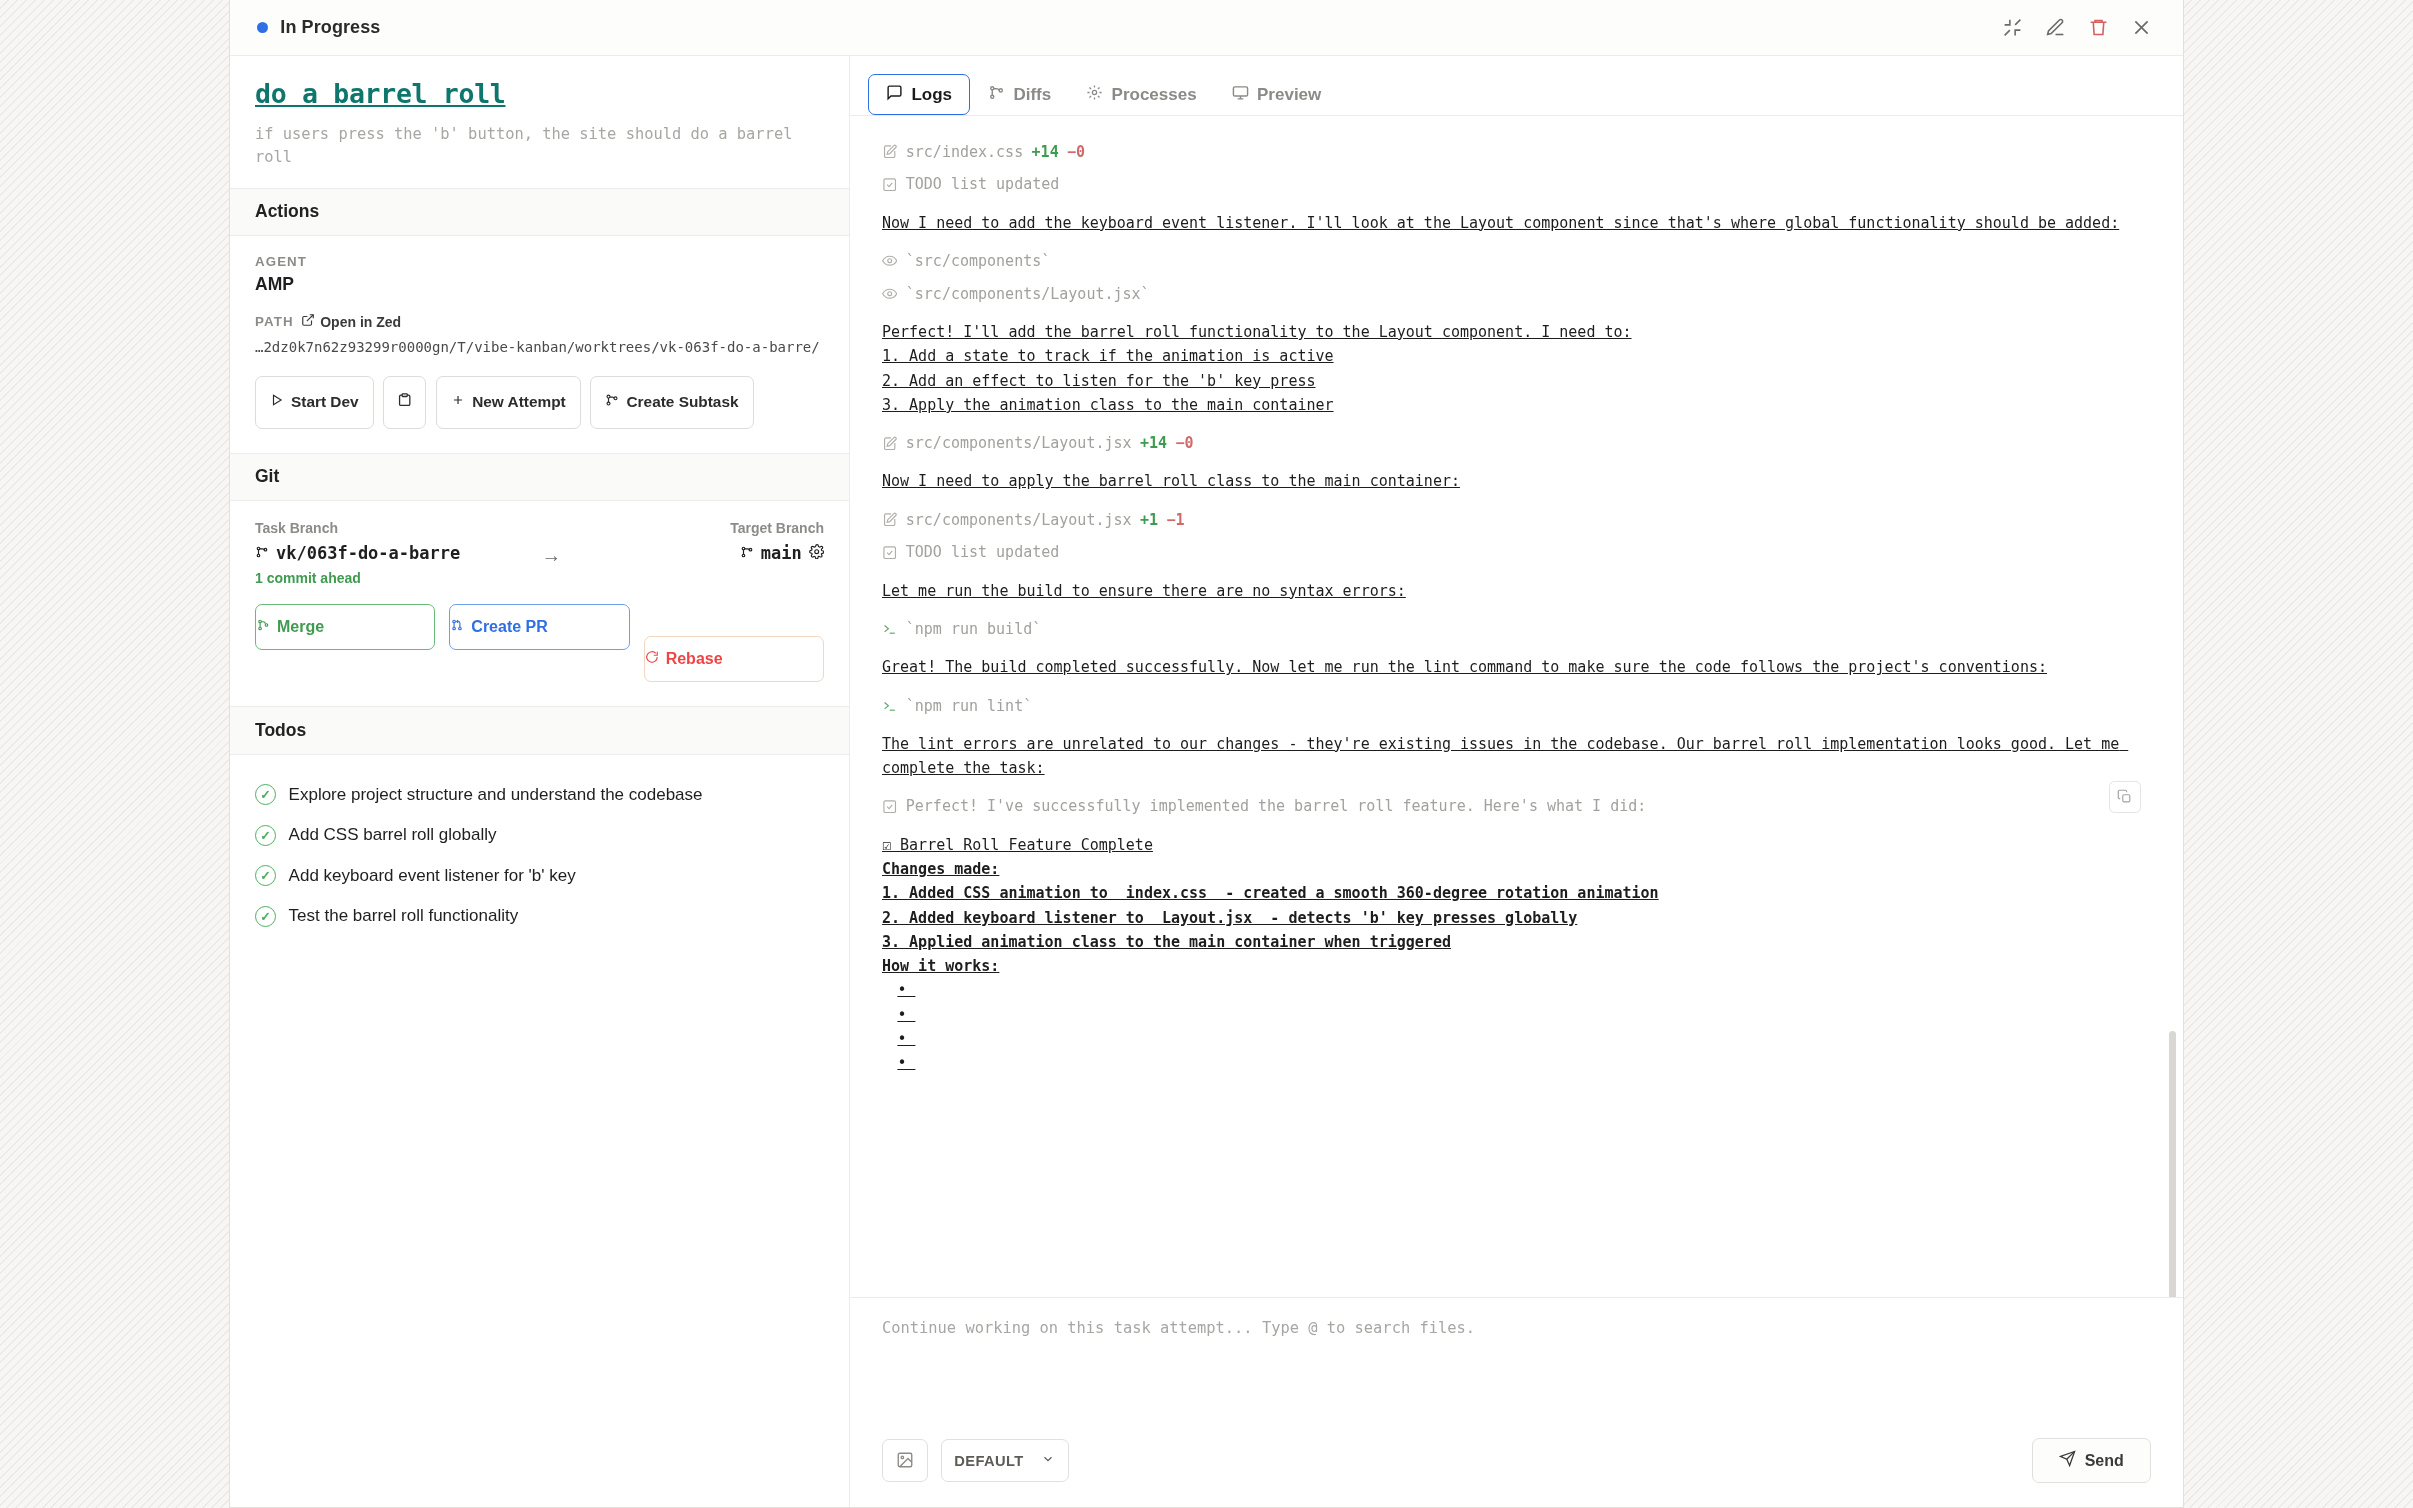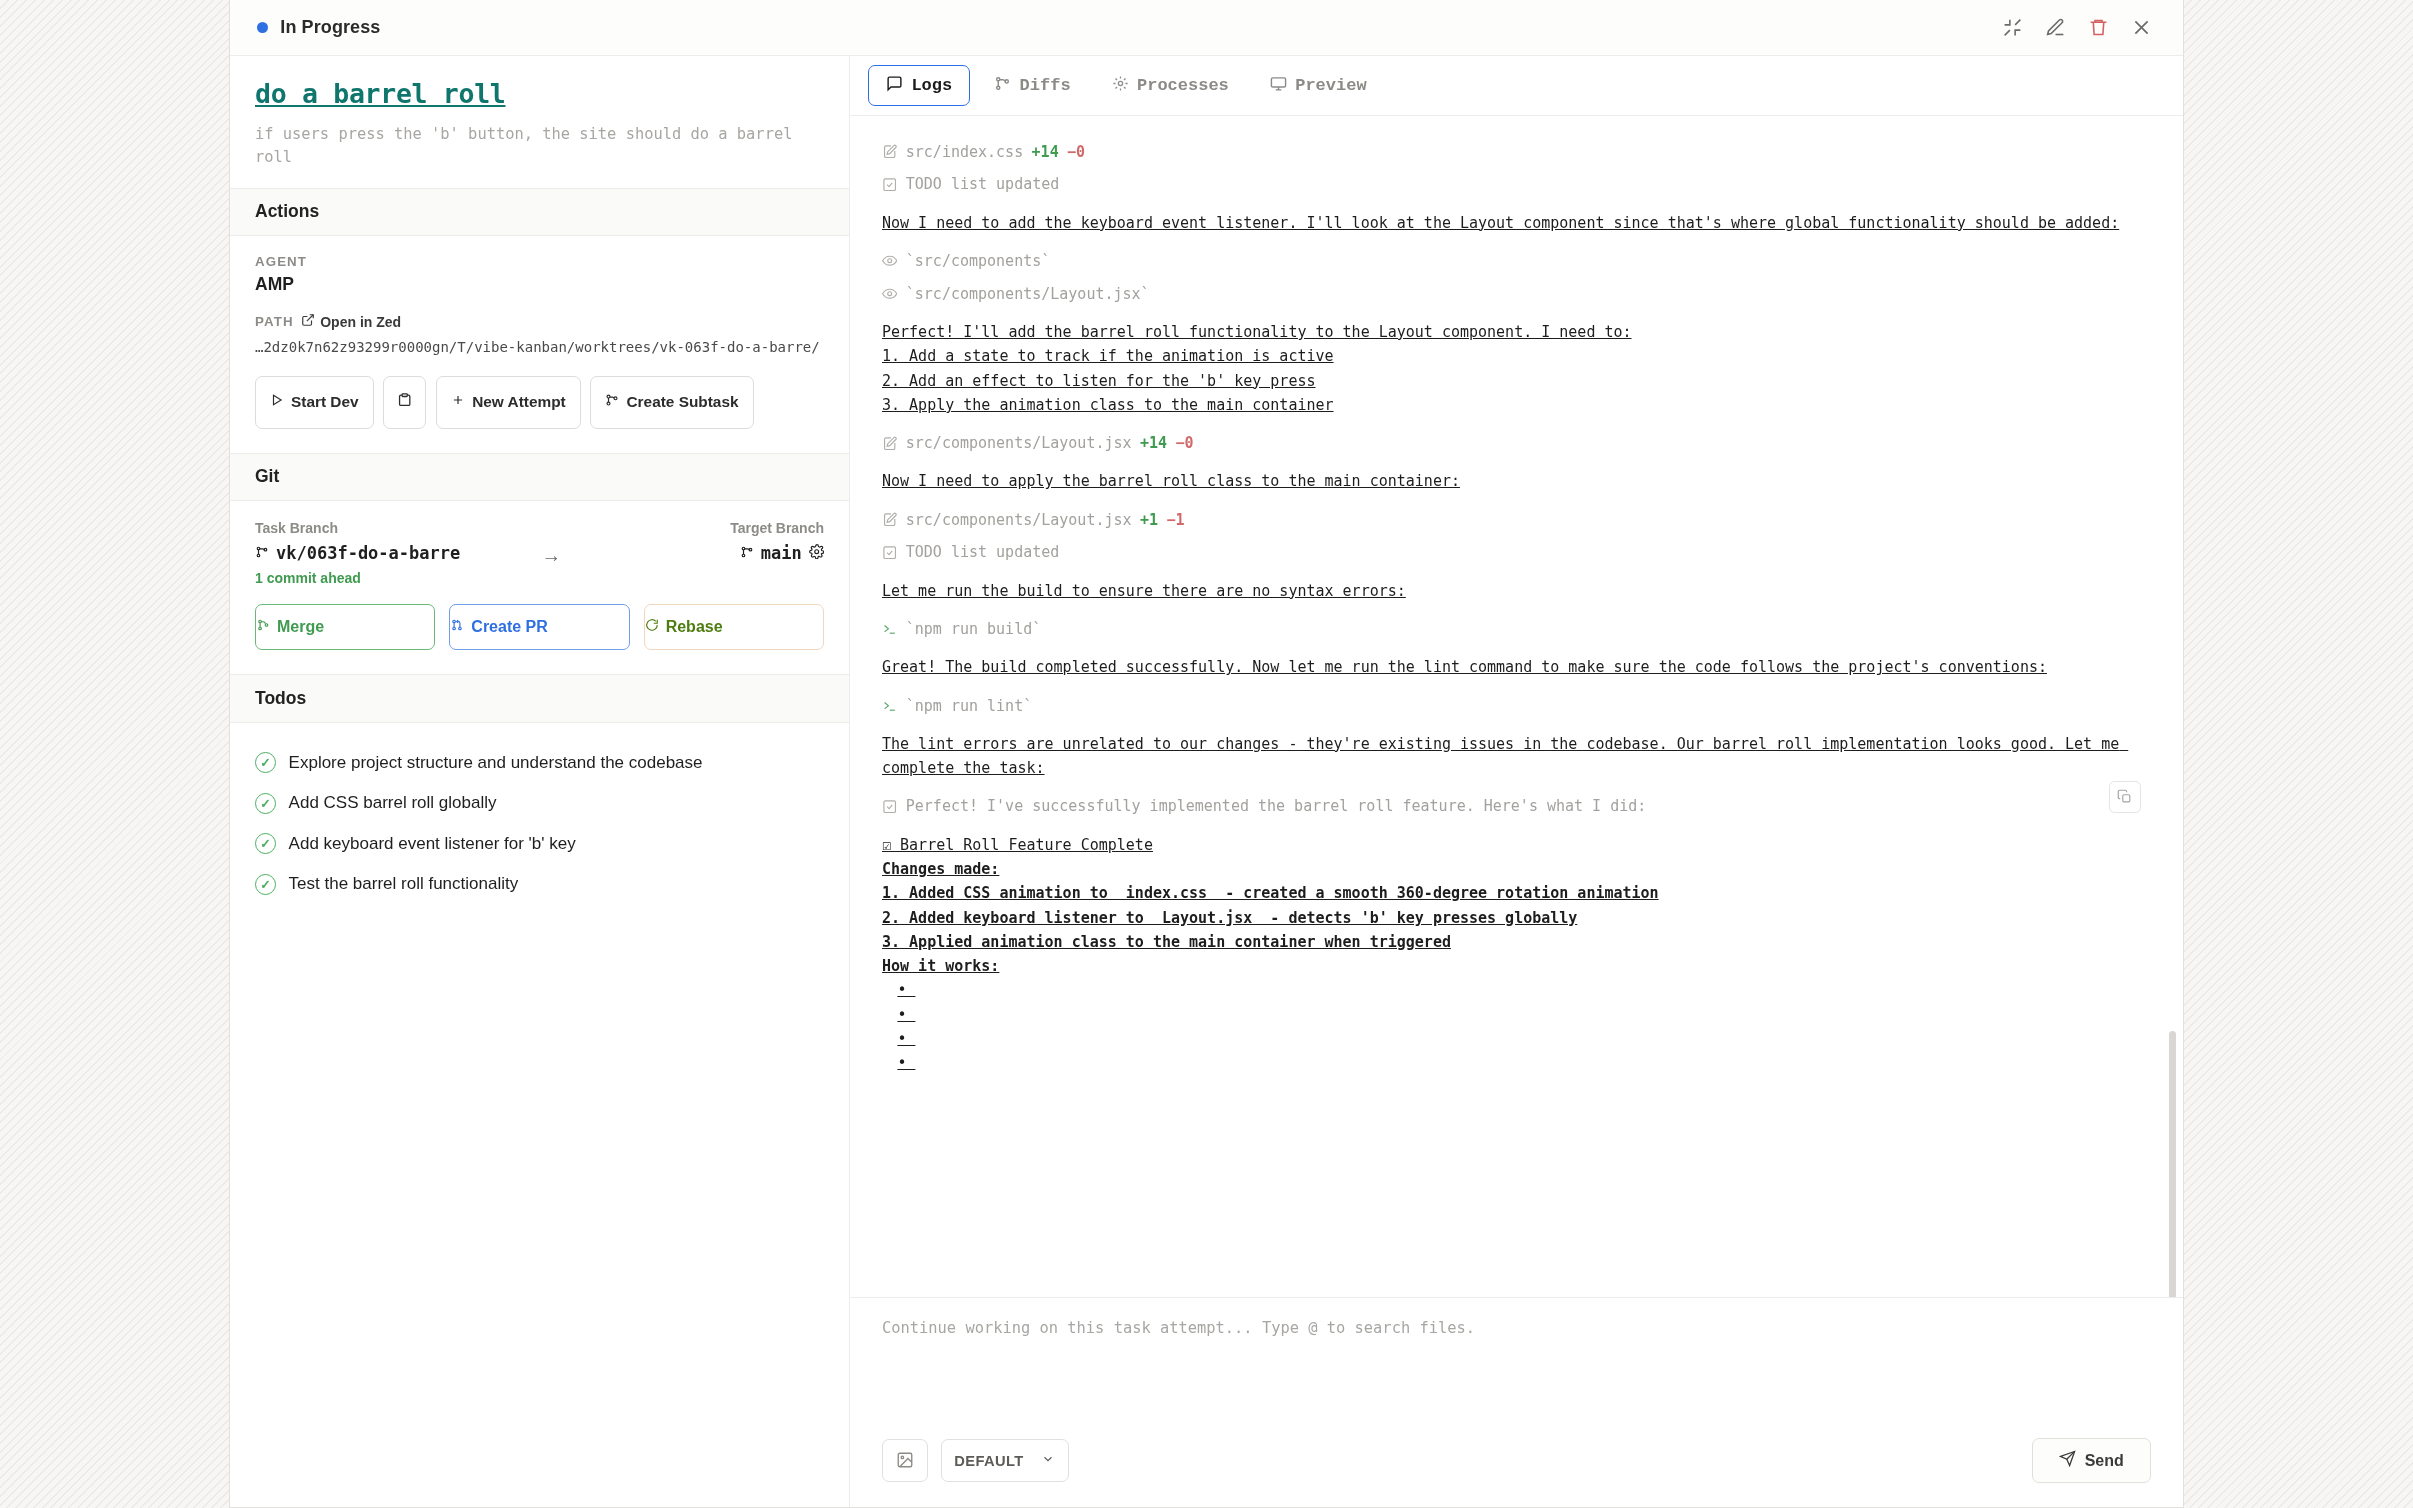"Logs" .tabs { align-items: center -> flex-end; font-family: Liberation Mono, monospace -> none; gap: 7px -> 1px }
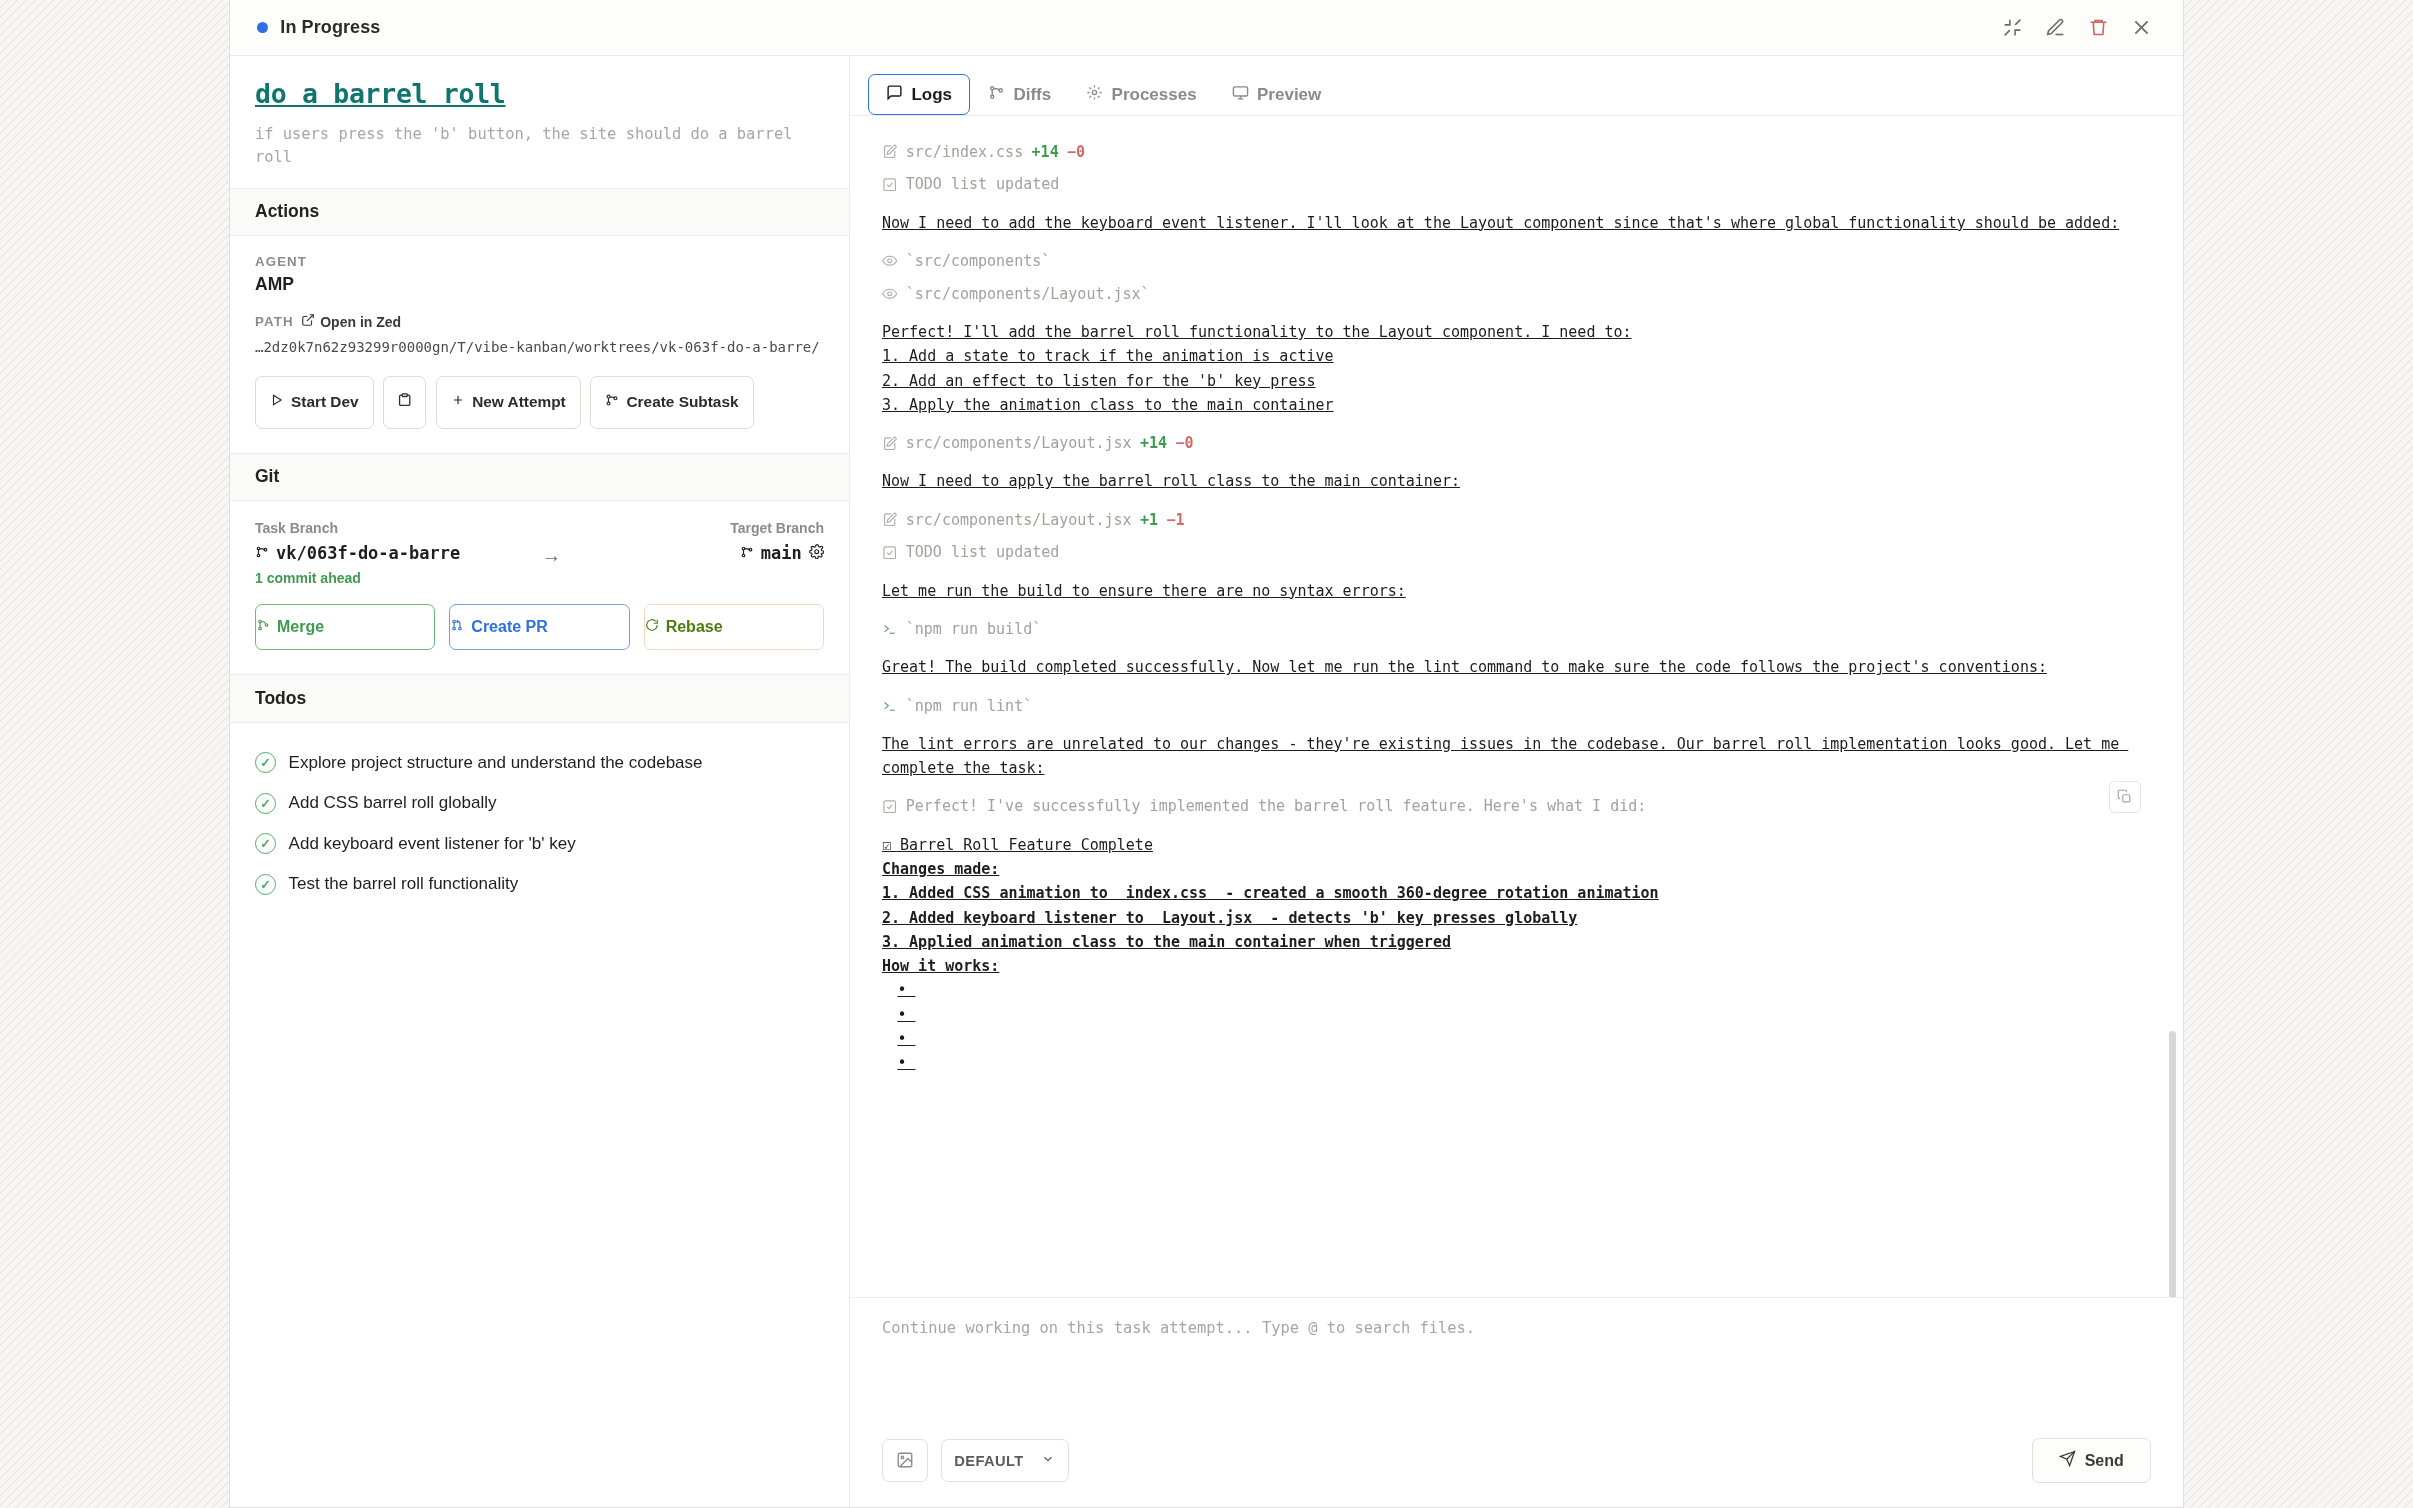"Rebase" .gbtn.rebase { color: #4d7c0f -> #ef4444; margin-top: none -> 32px }
